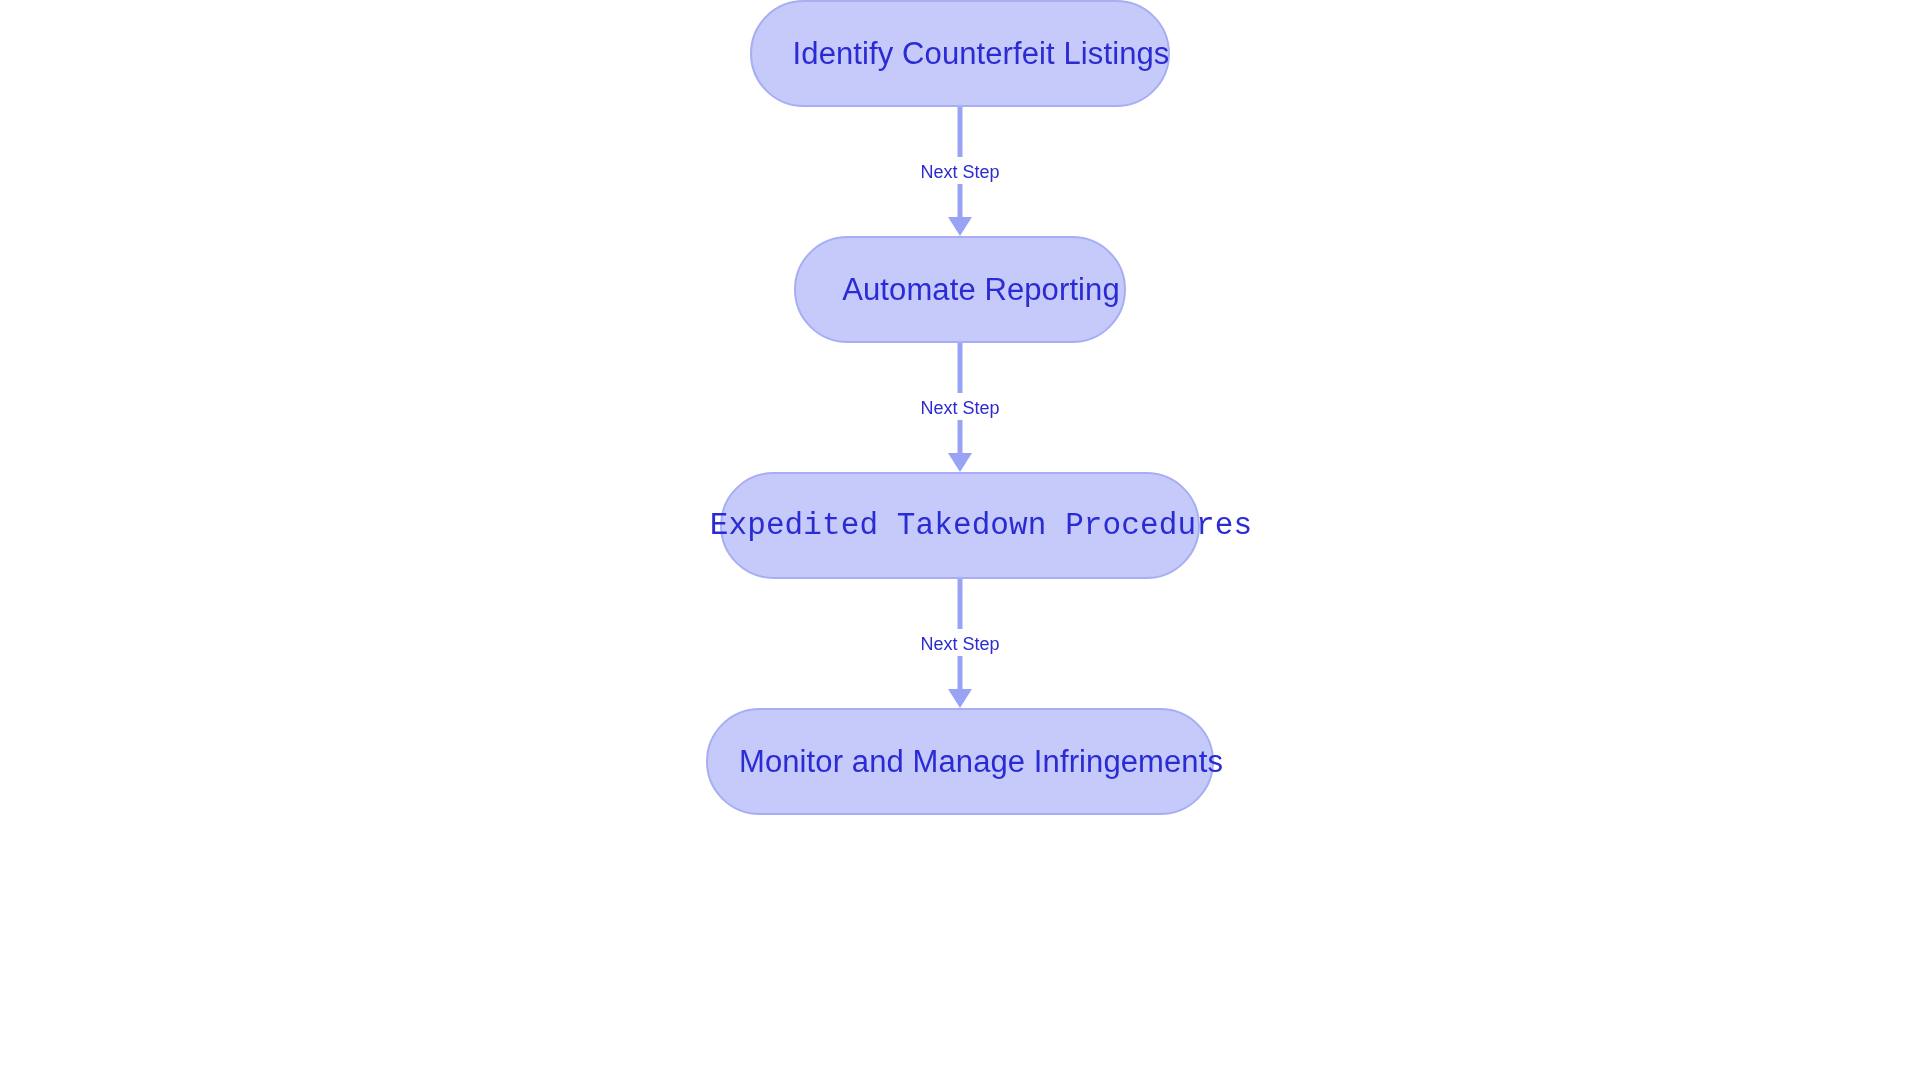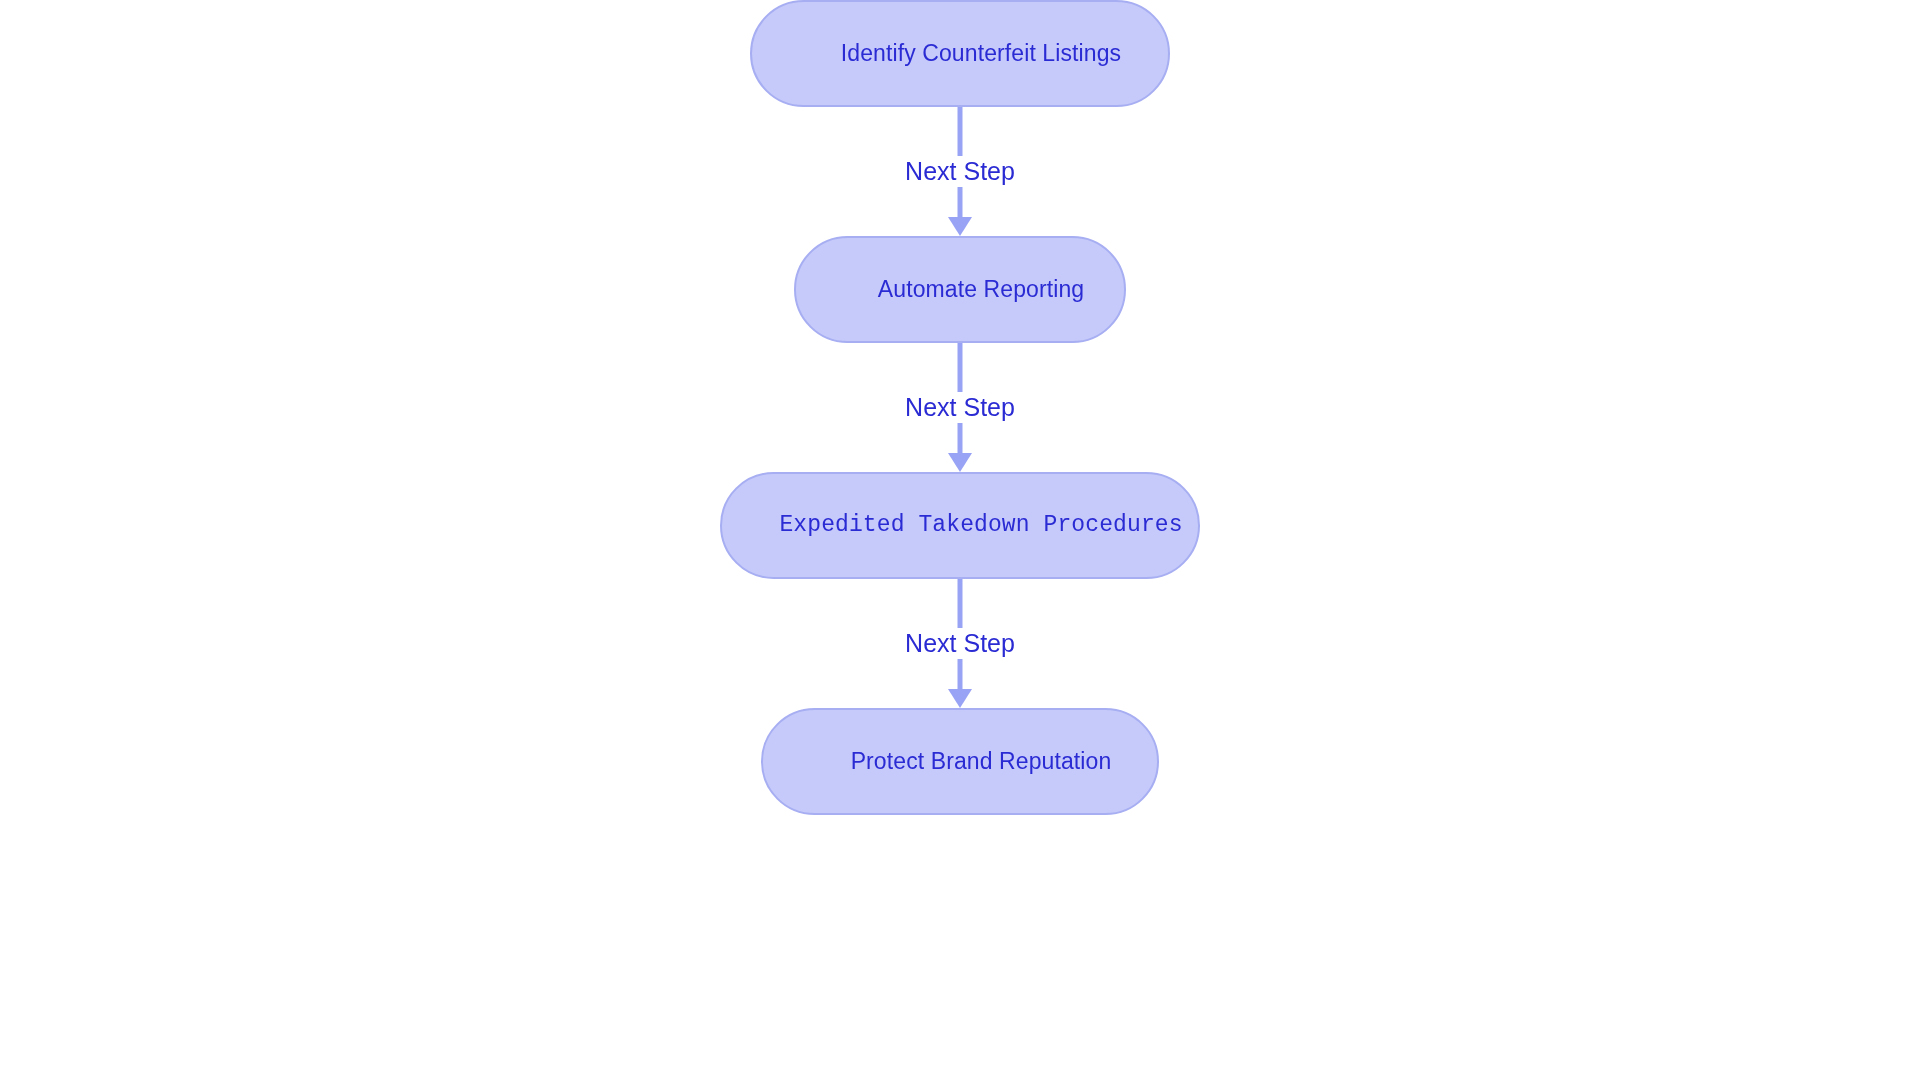"Identify Counterfeit Listings" .node-label { font-size: 23px -> 31px }
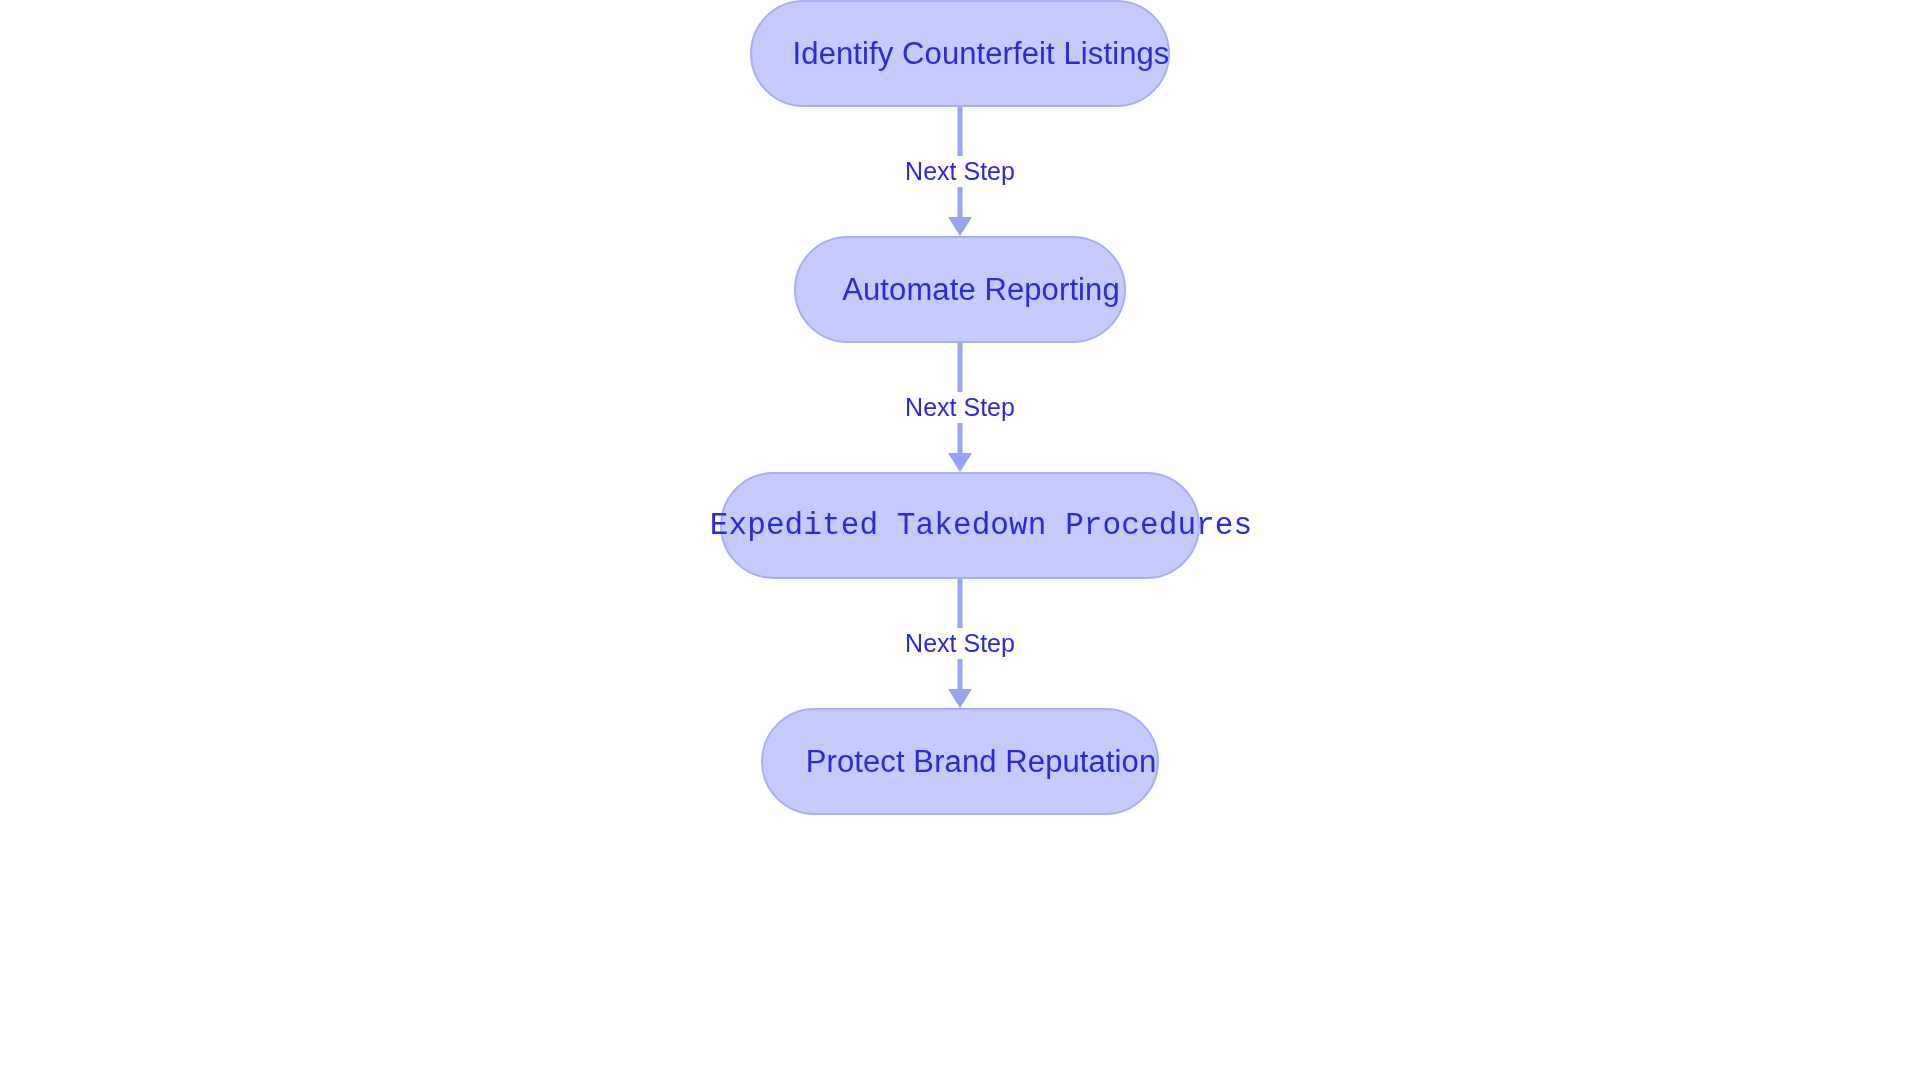"Next Step" .connector .edge-label { font-size: 25px -> 18px }
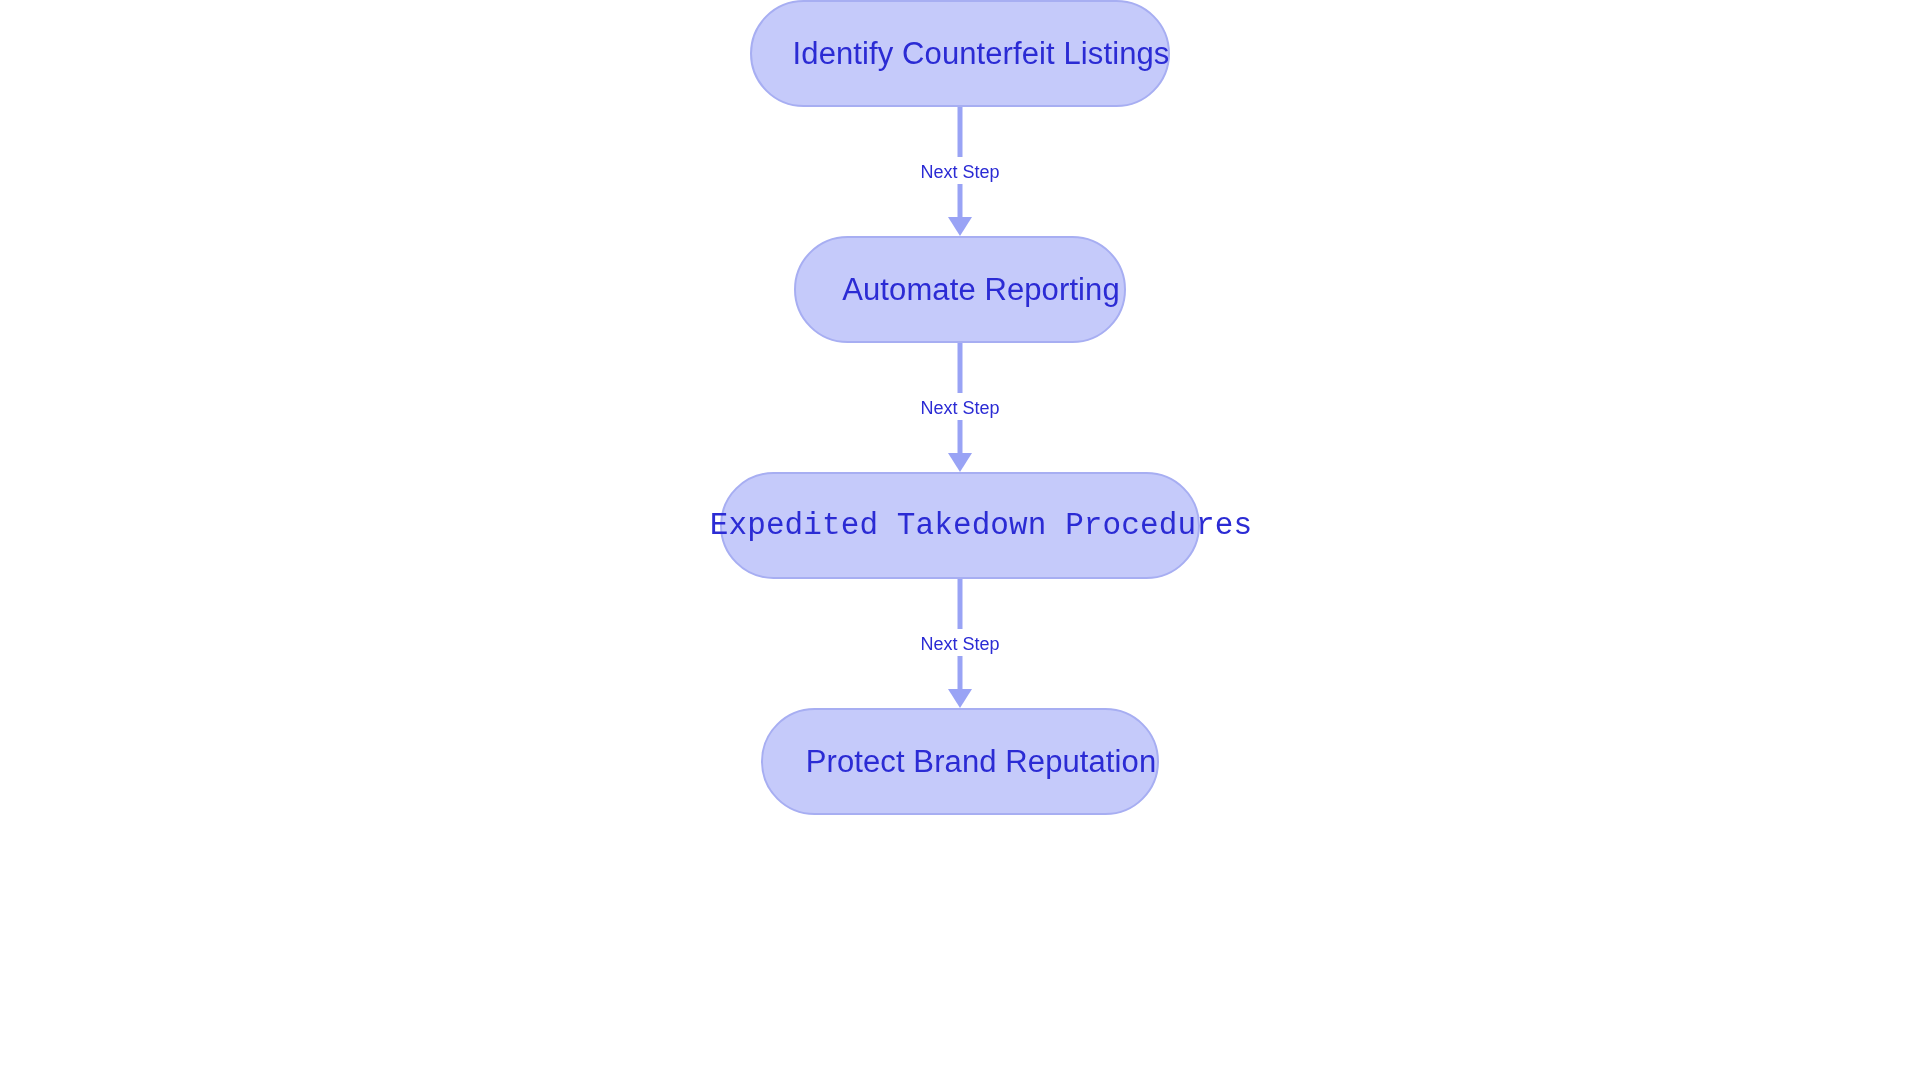"Monitor and Manage Infringements" div.node { html: none -> <div> <span>Monitor and Manage Infringements</span> </div> }
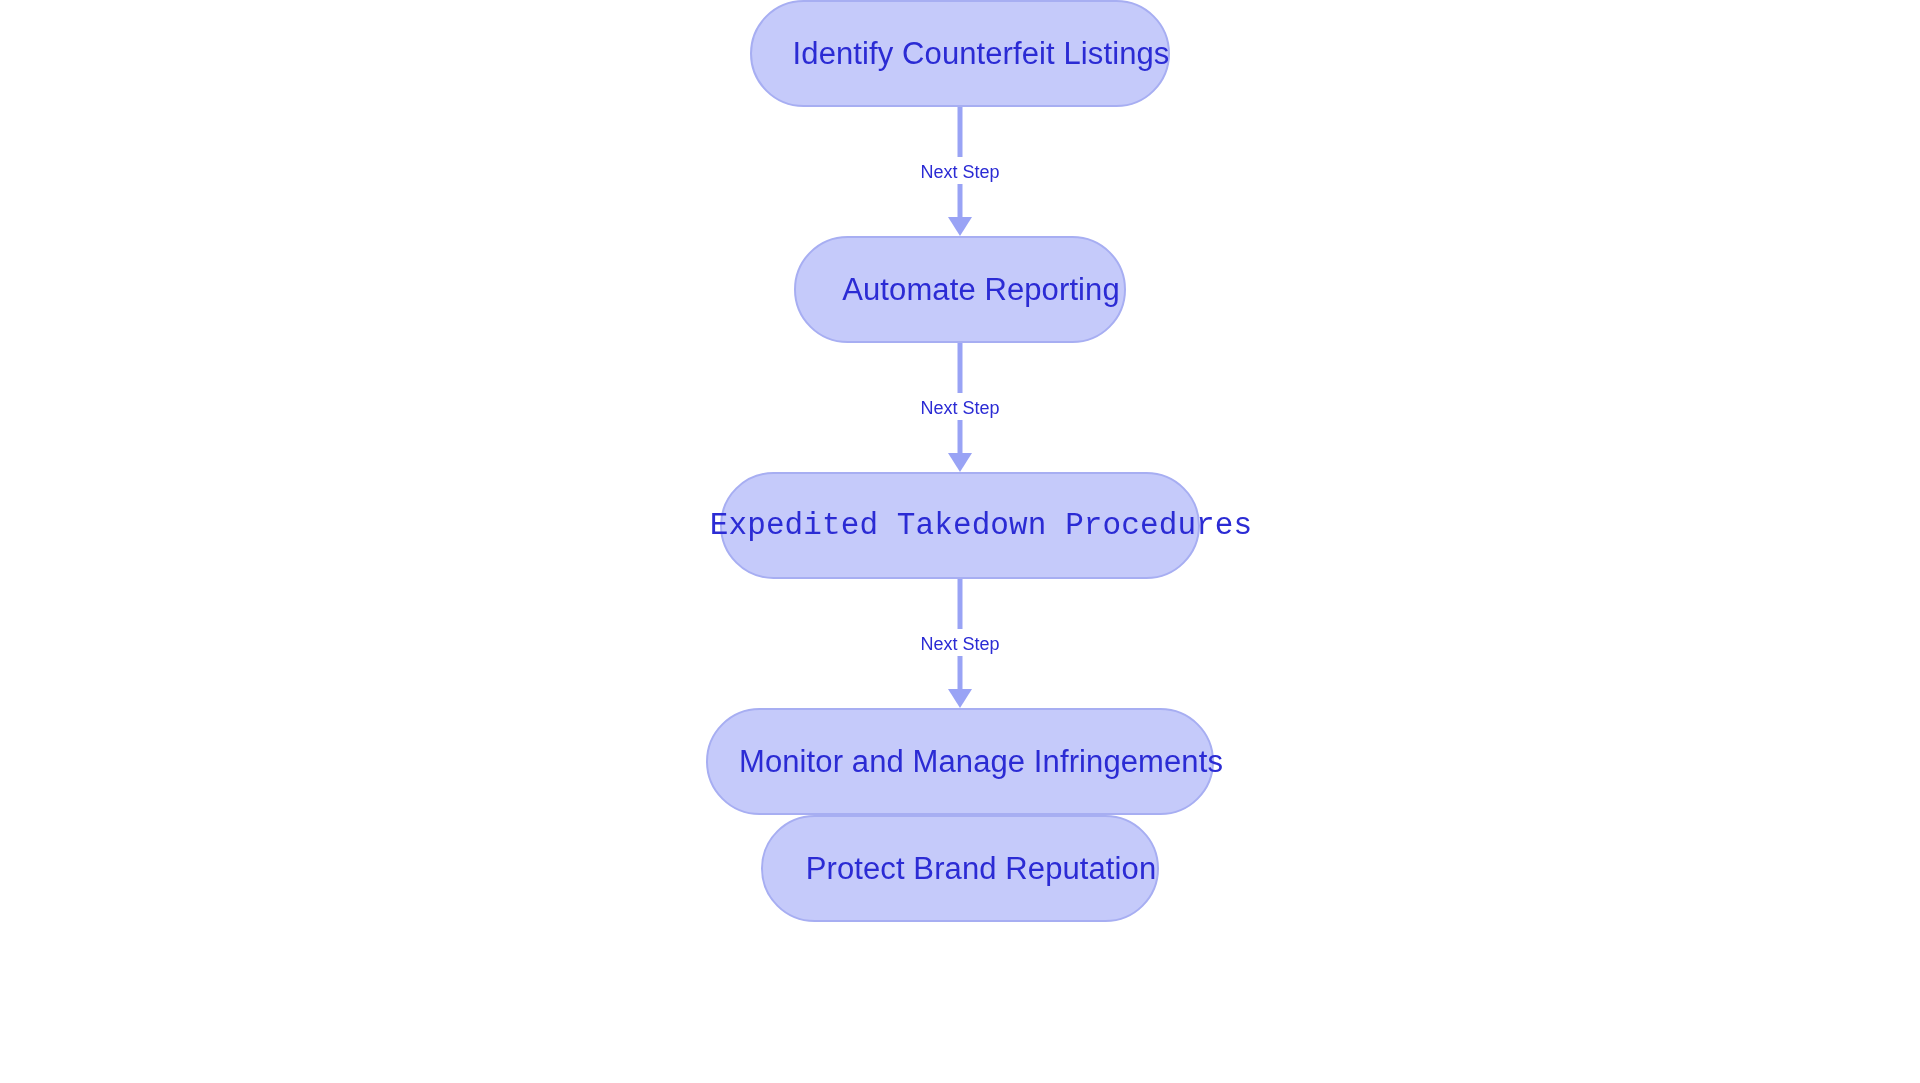"Protect Brand Reputation" div.node { html: <div> <span>Protect Brand Reputation</span> </div> -> none }
